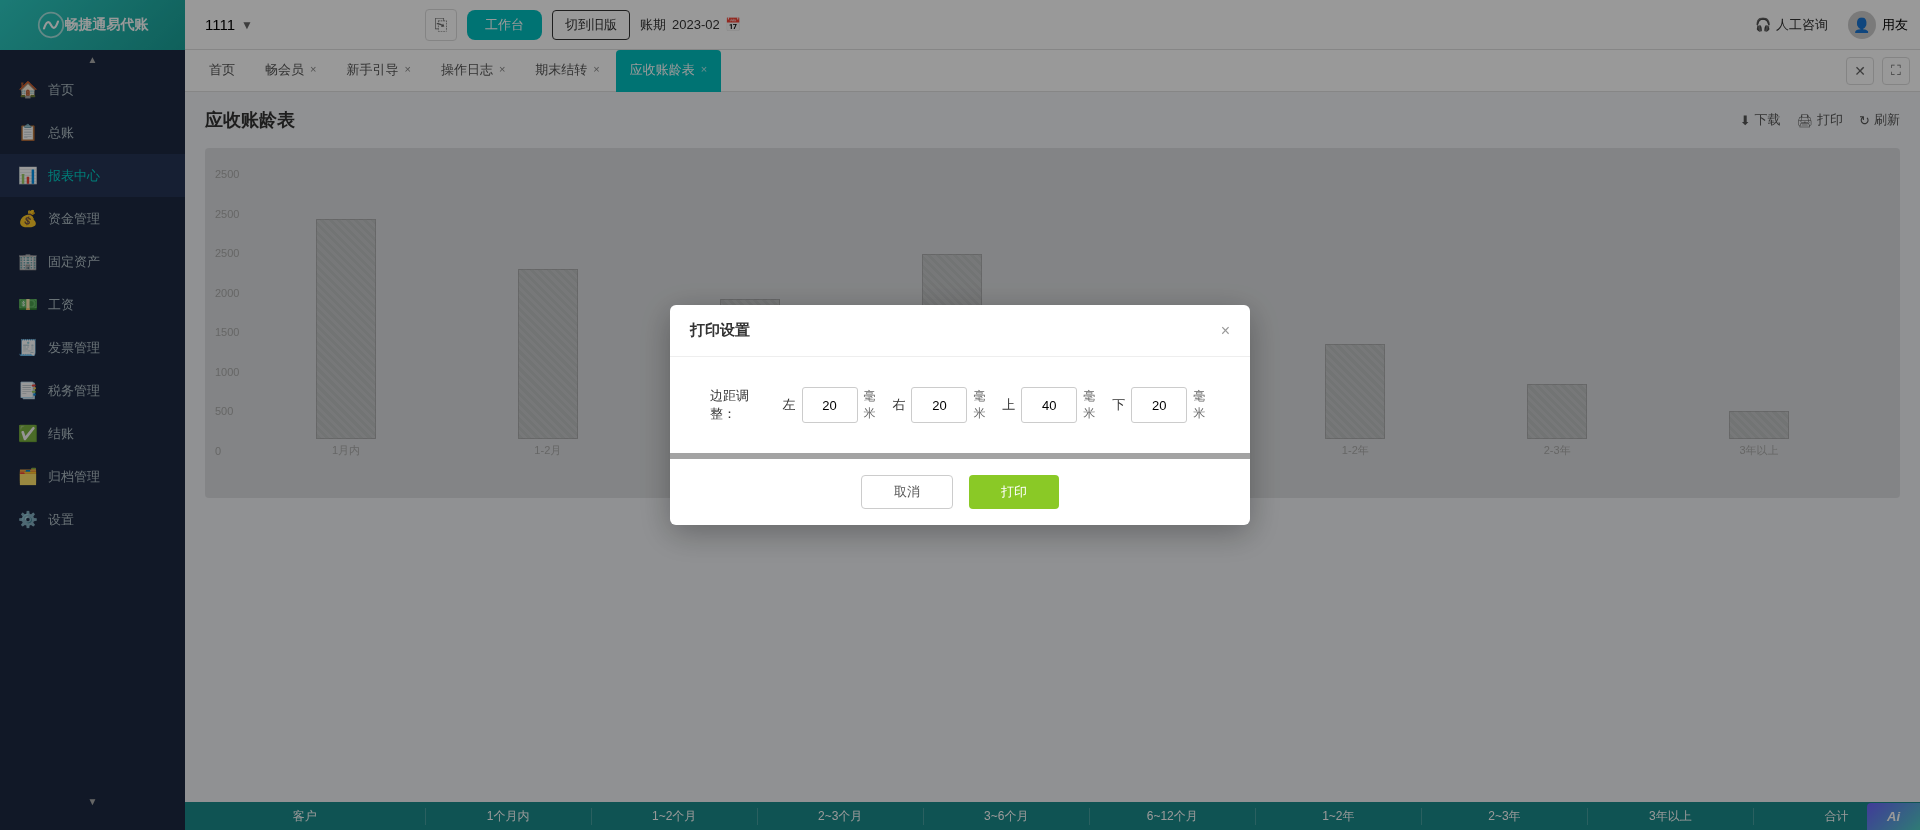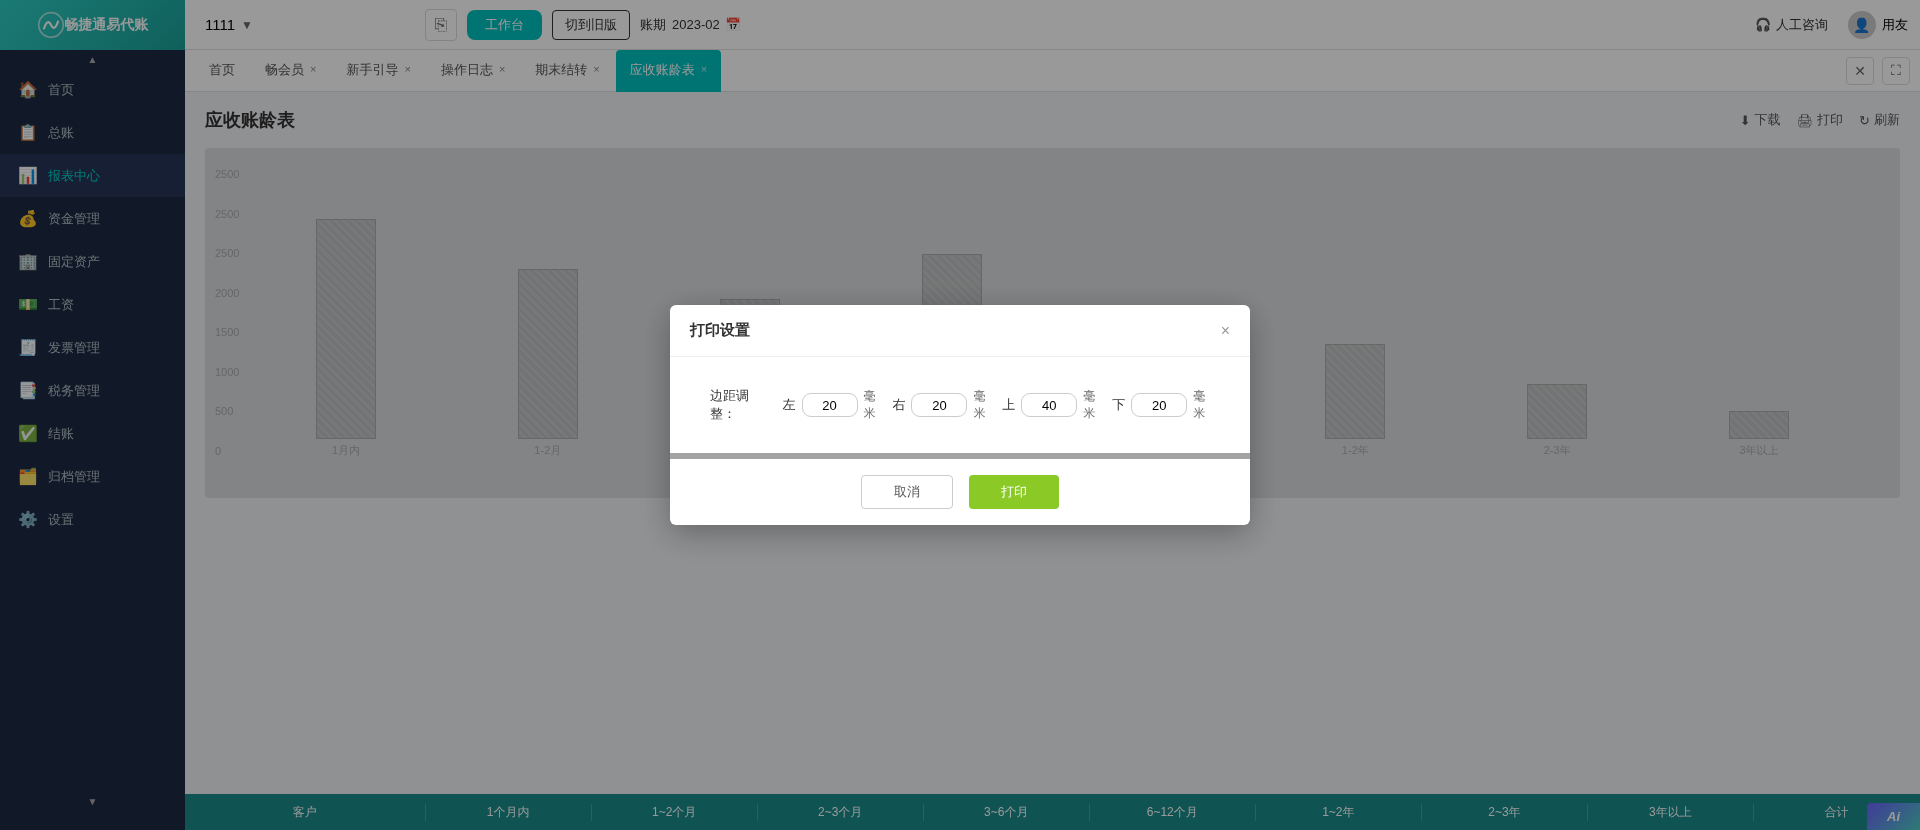"20" .margin-input { border-radius: 9px -> 3px; height: 24px -> 36px }
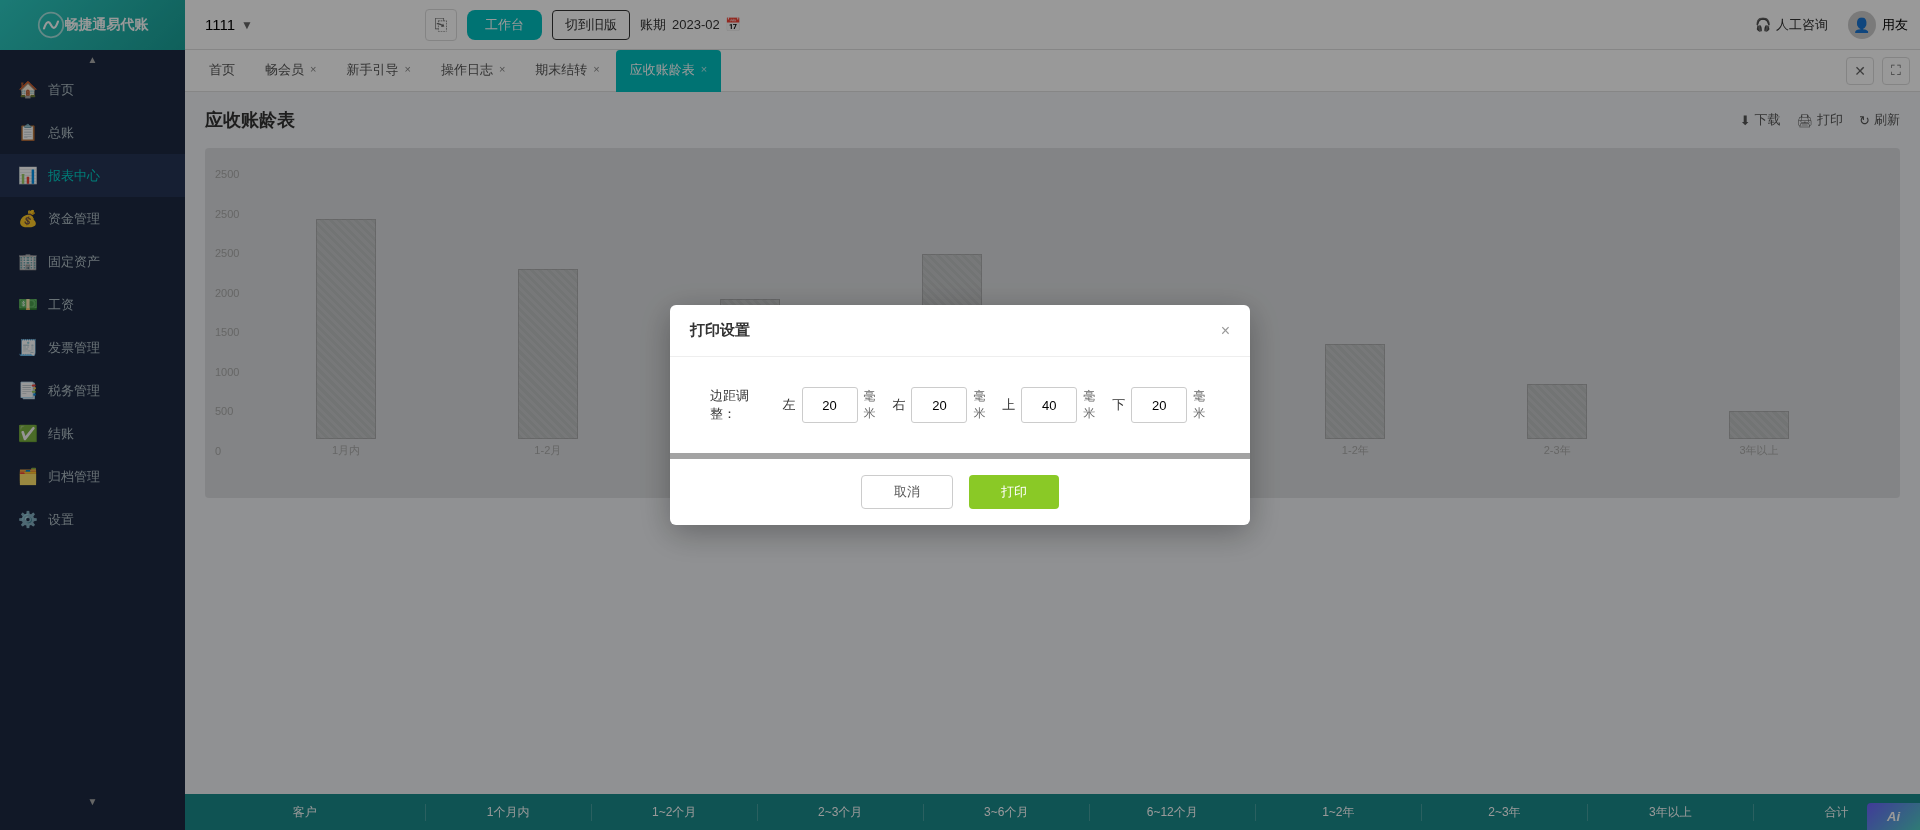"客户" .bottom-table-bar { height: 36px -> 28px }
